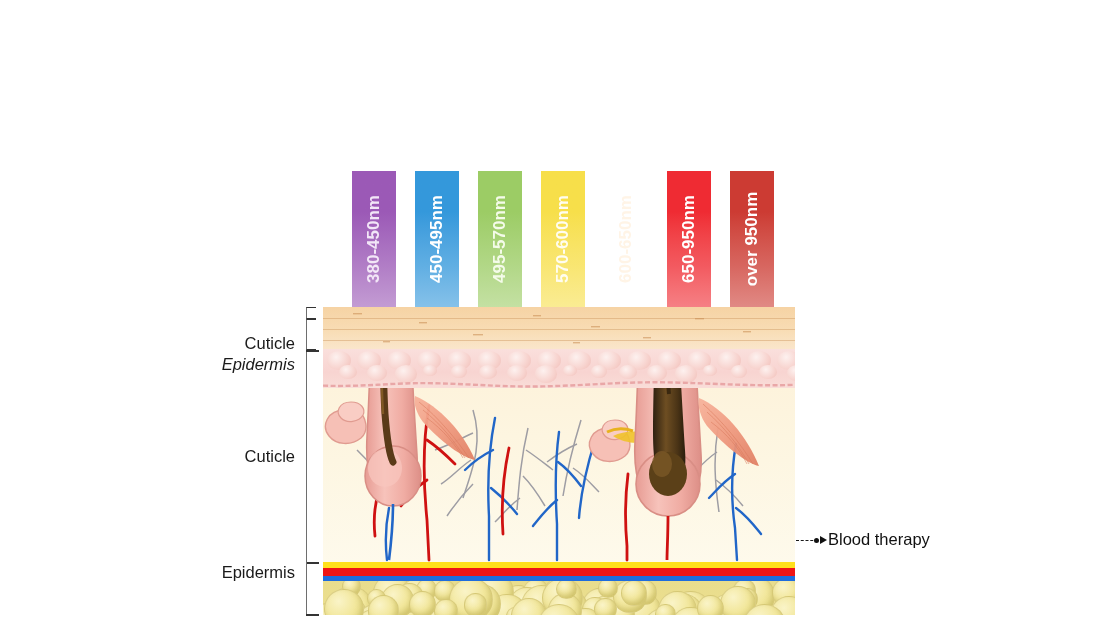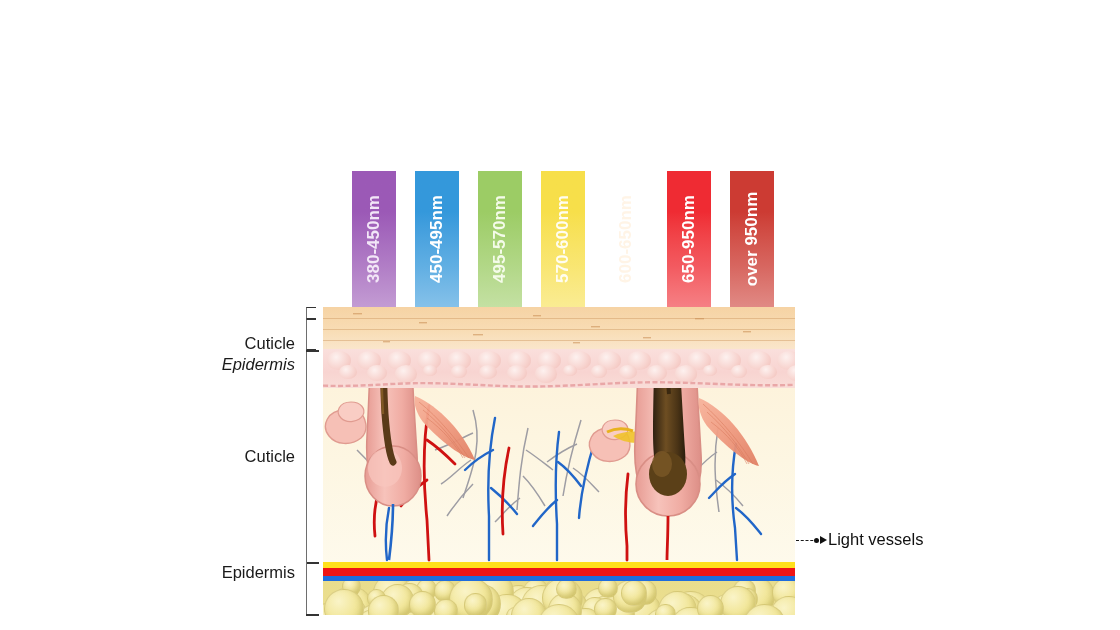"Light vessels" div.callout-text { text: Light vessels -> Blood therapy }
